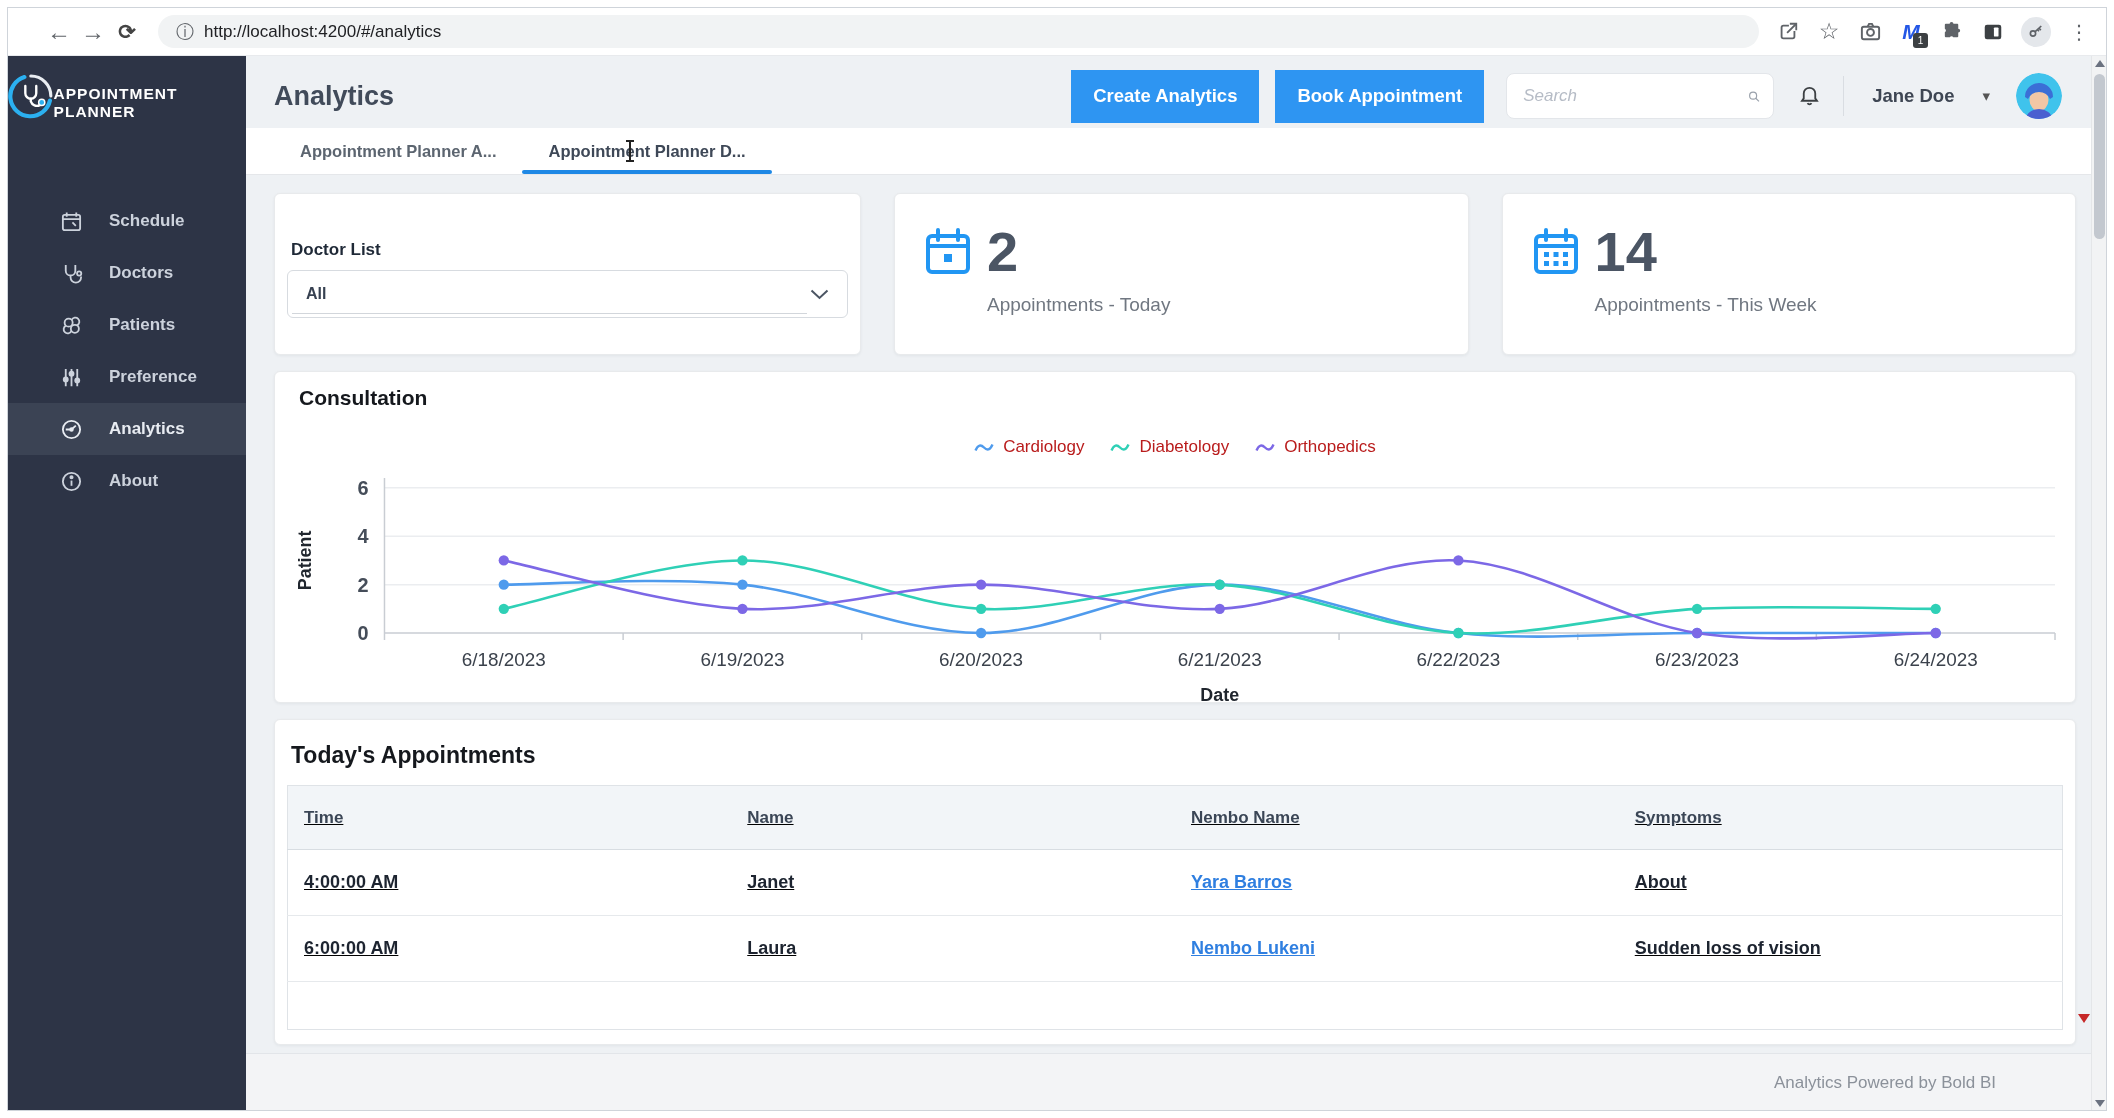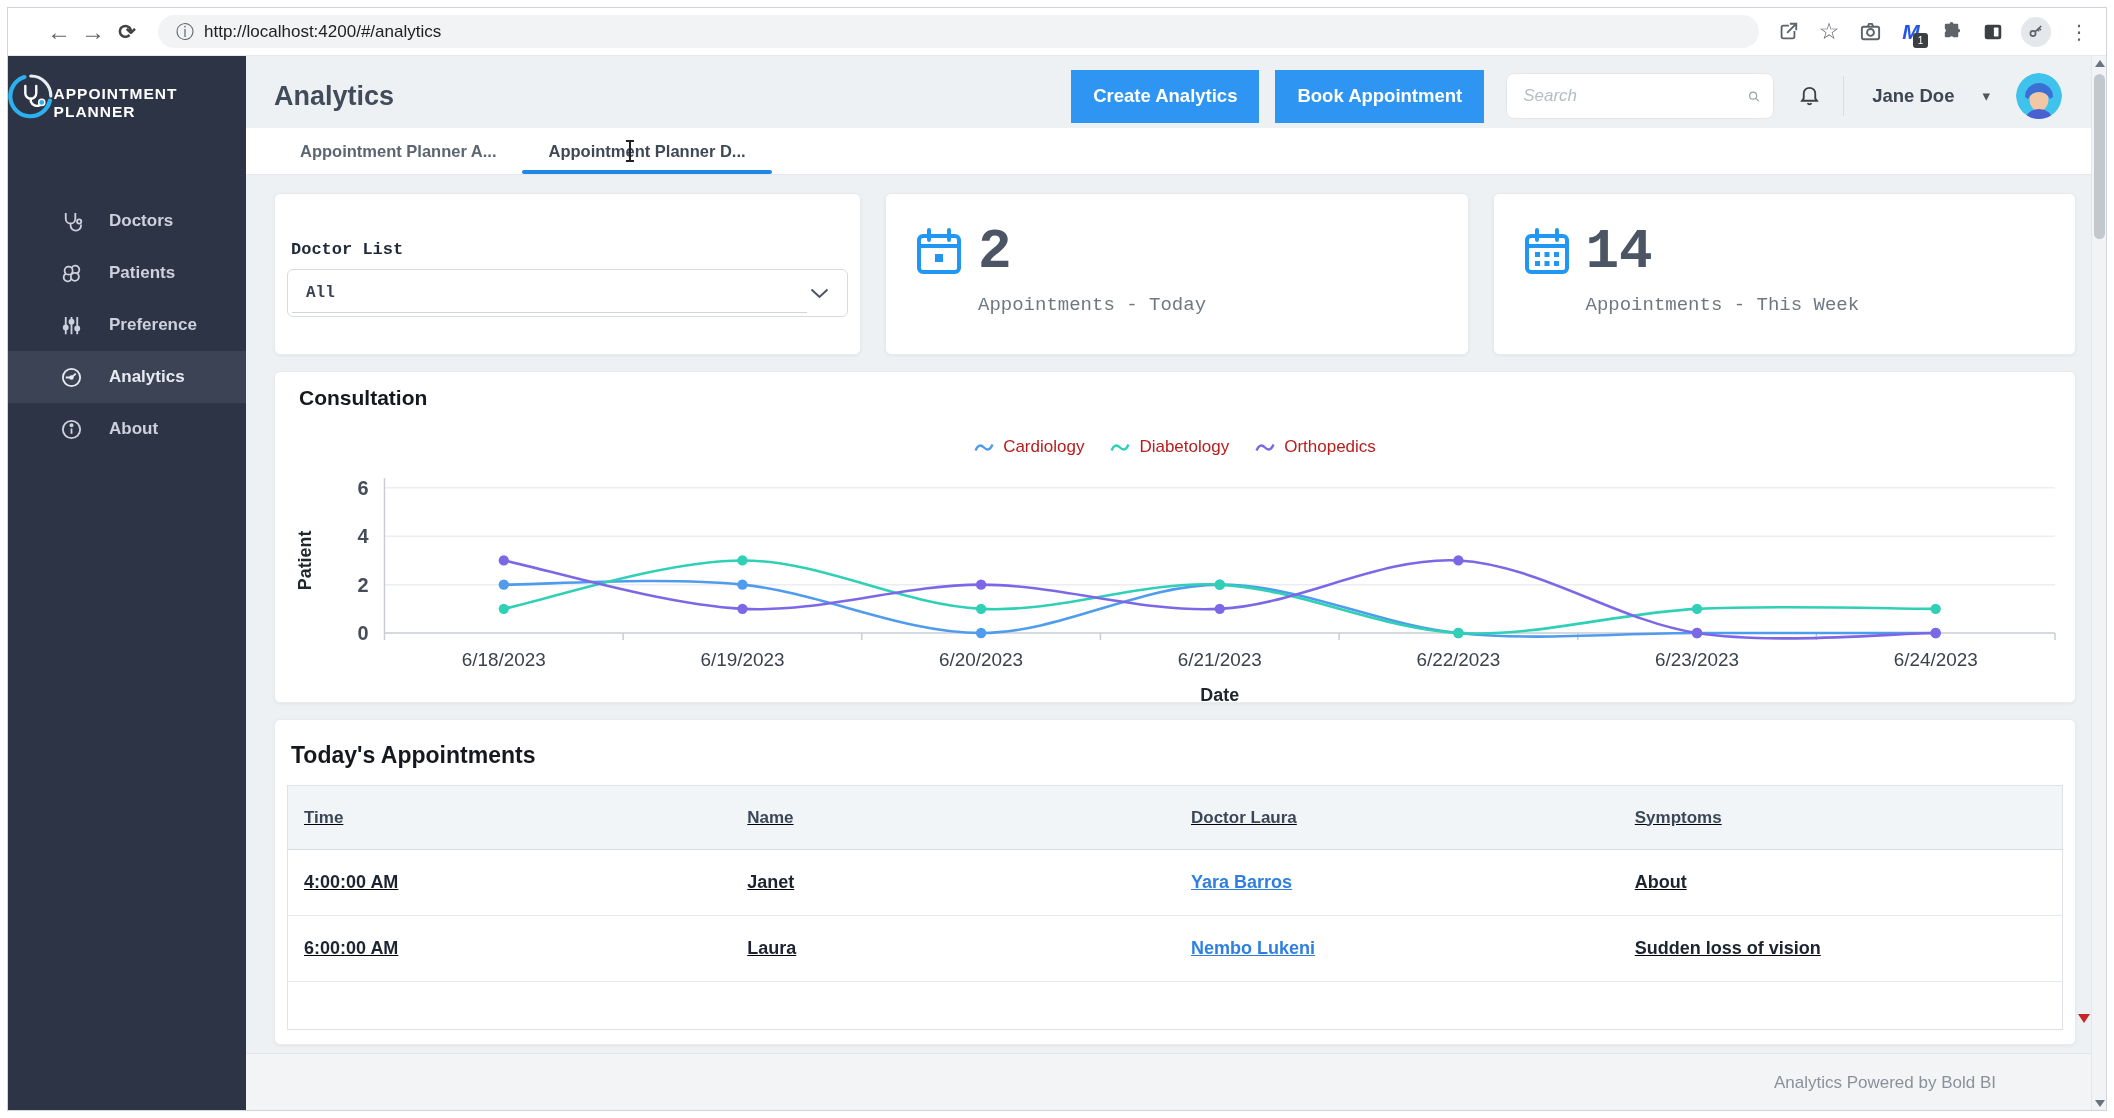"Schedule" div.nav-item { html: none -> <div> <svg> <rect></rect> <path></path> <path></path> </svg> <span>Schedule</span> </div> }
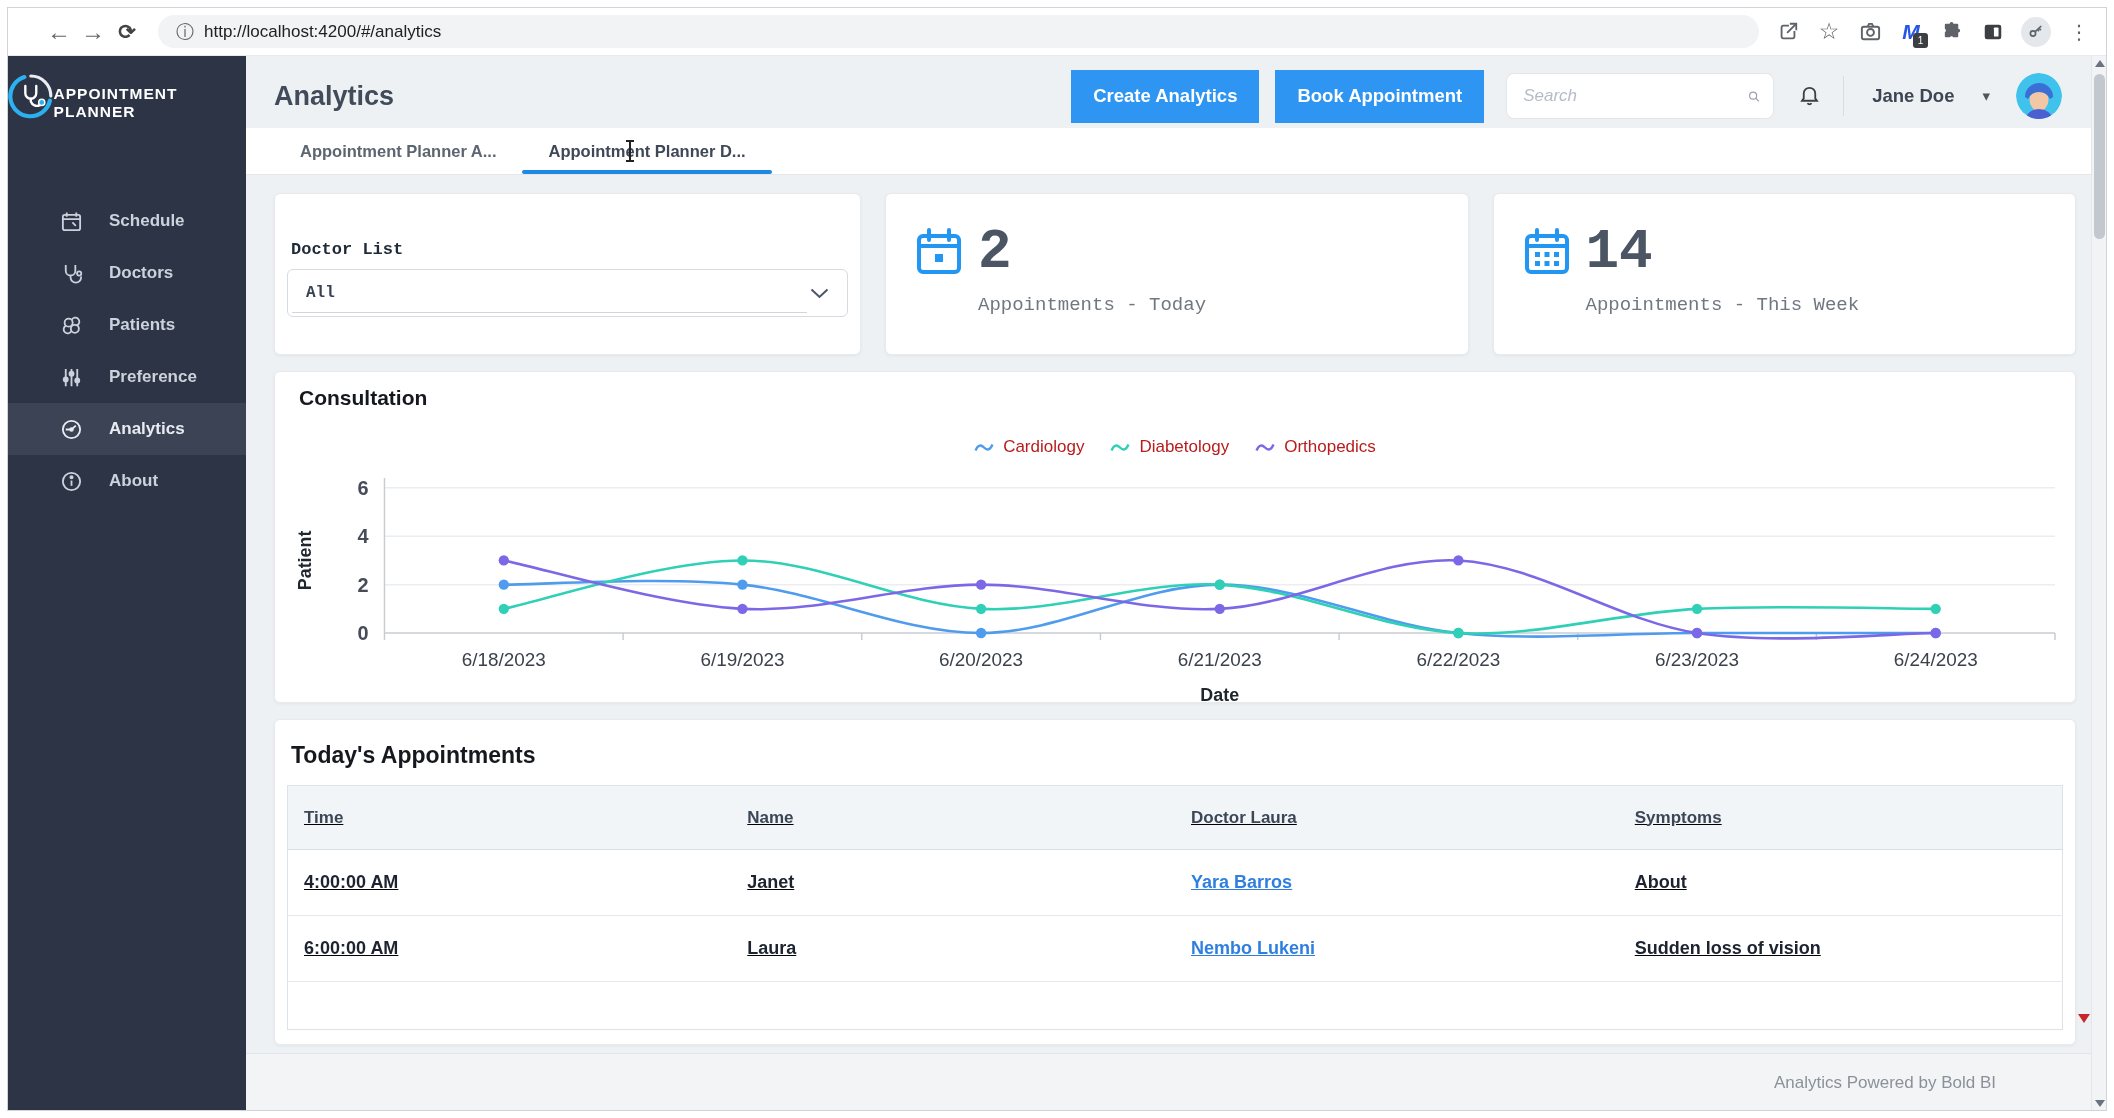"Doctor List" .cards-row { font-family: Liberation Mono, monospace -> none; gap: 24px -> 33px }
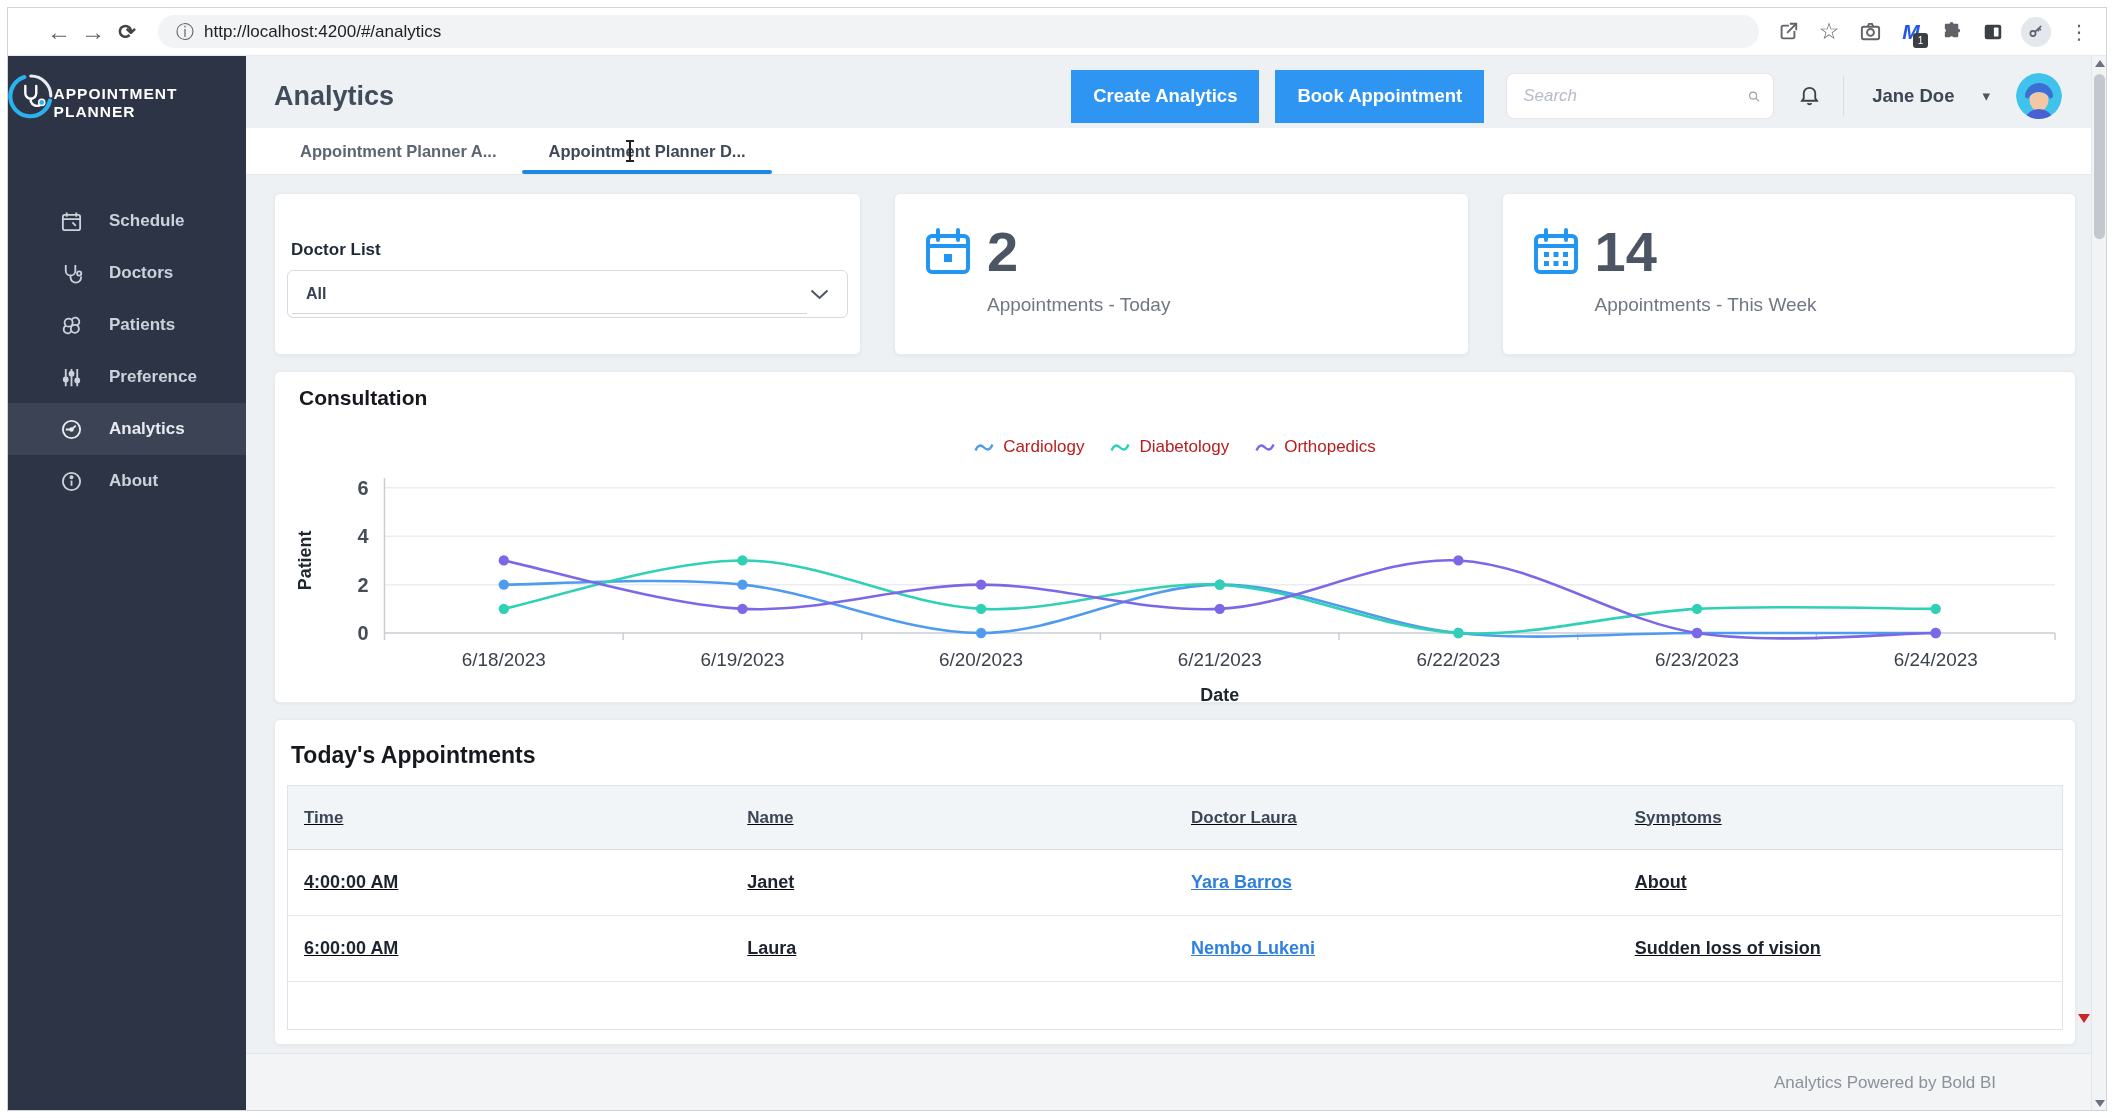"Doctor Laura" th { text: Doctor Laura -> Nembo Name }
